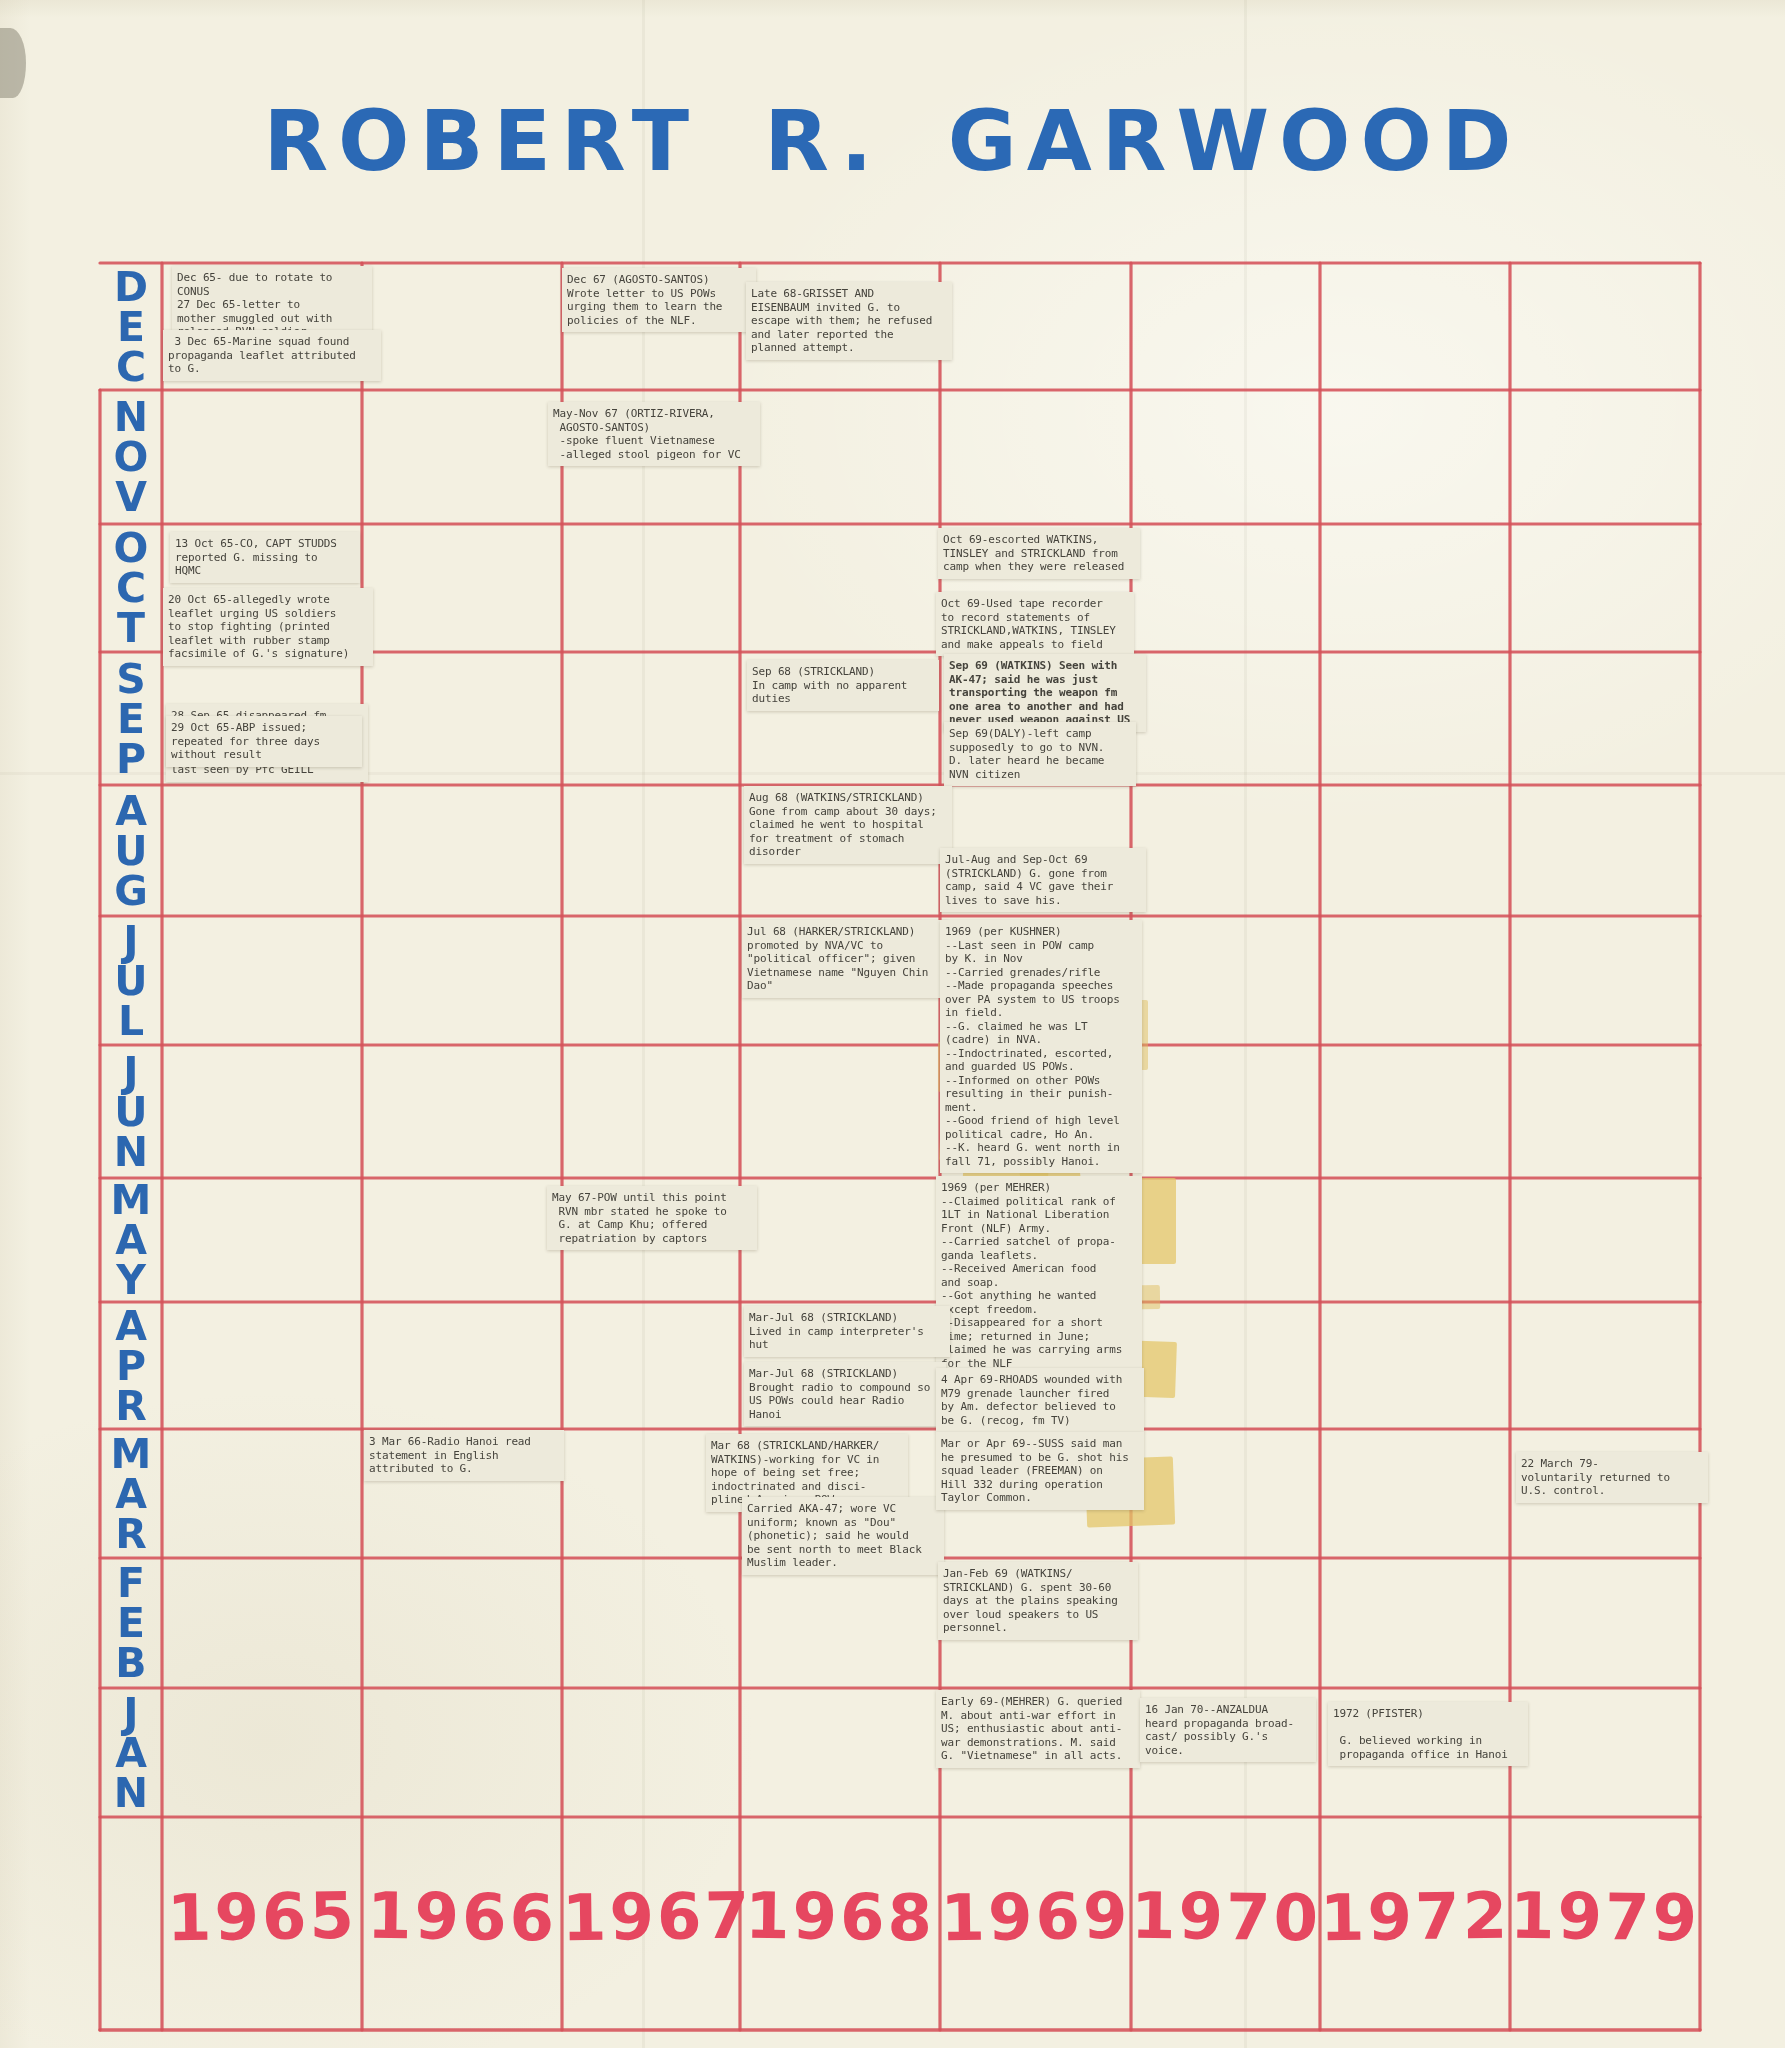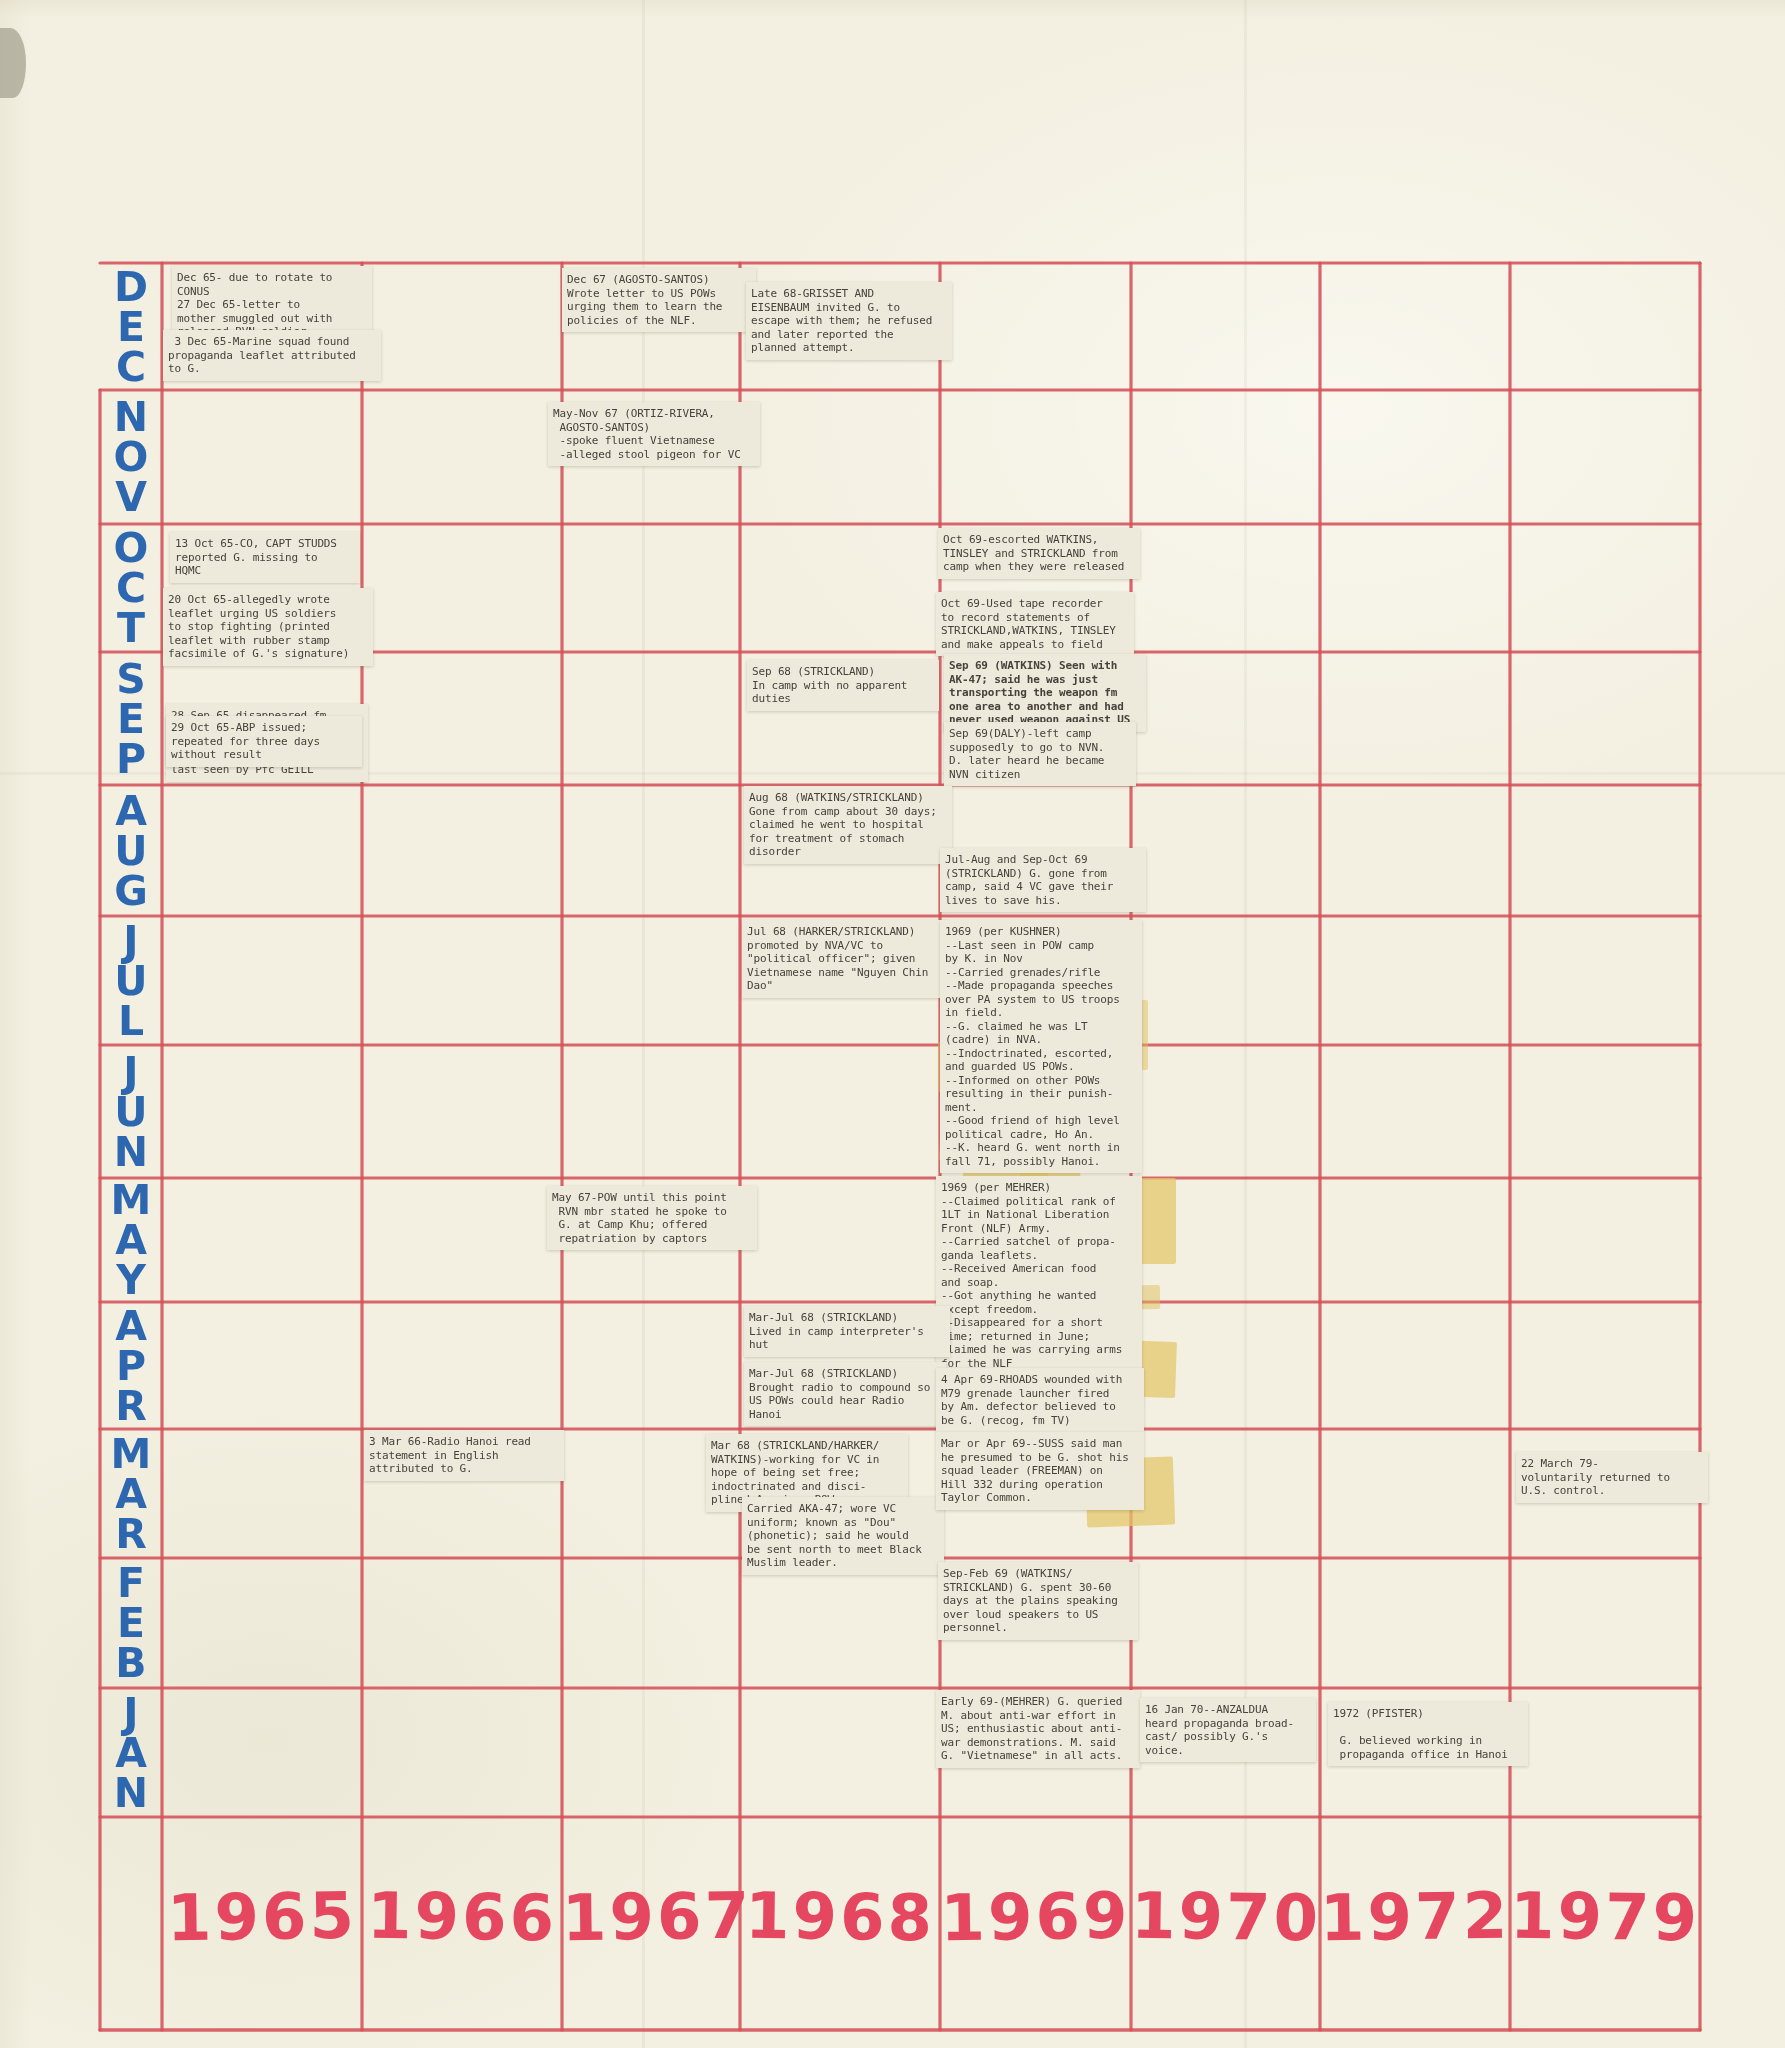"ROBERT R. GARWOOD" div { html: none -> <div>ROBERT R. GARWOOD</div> }
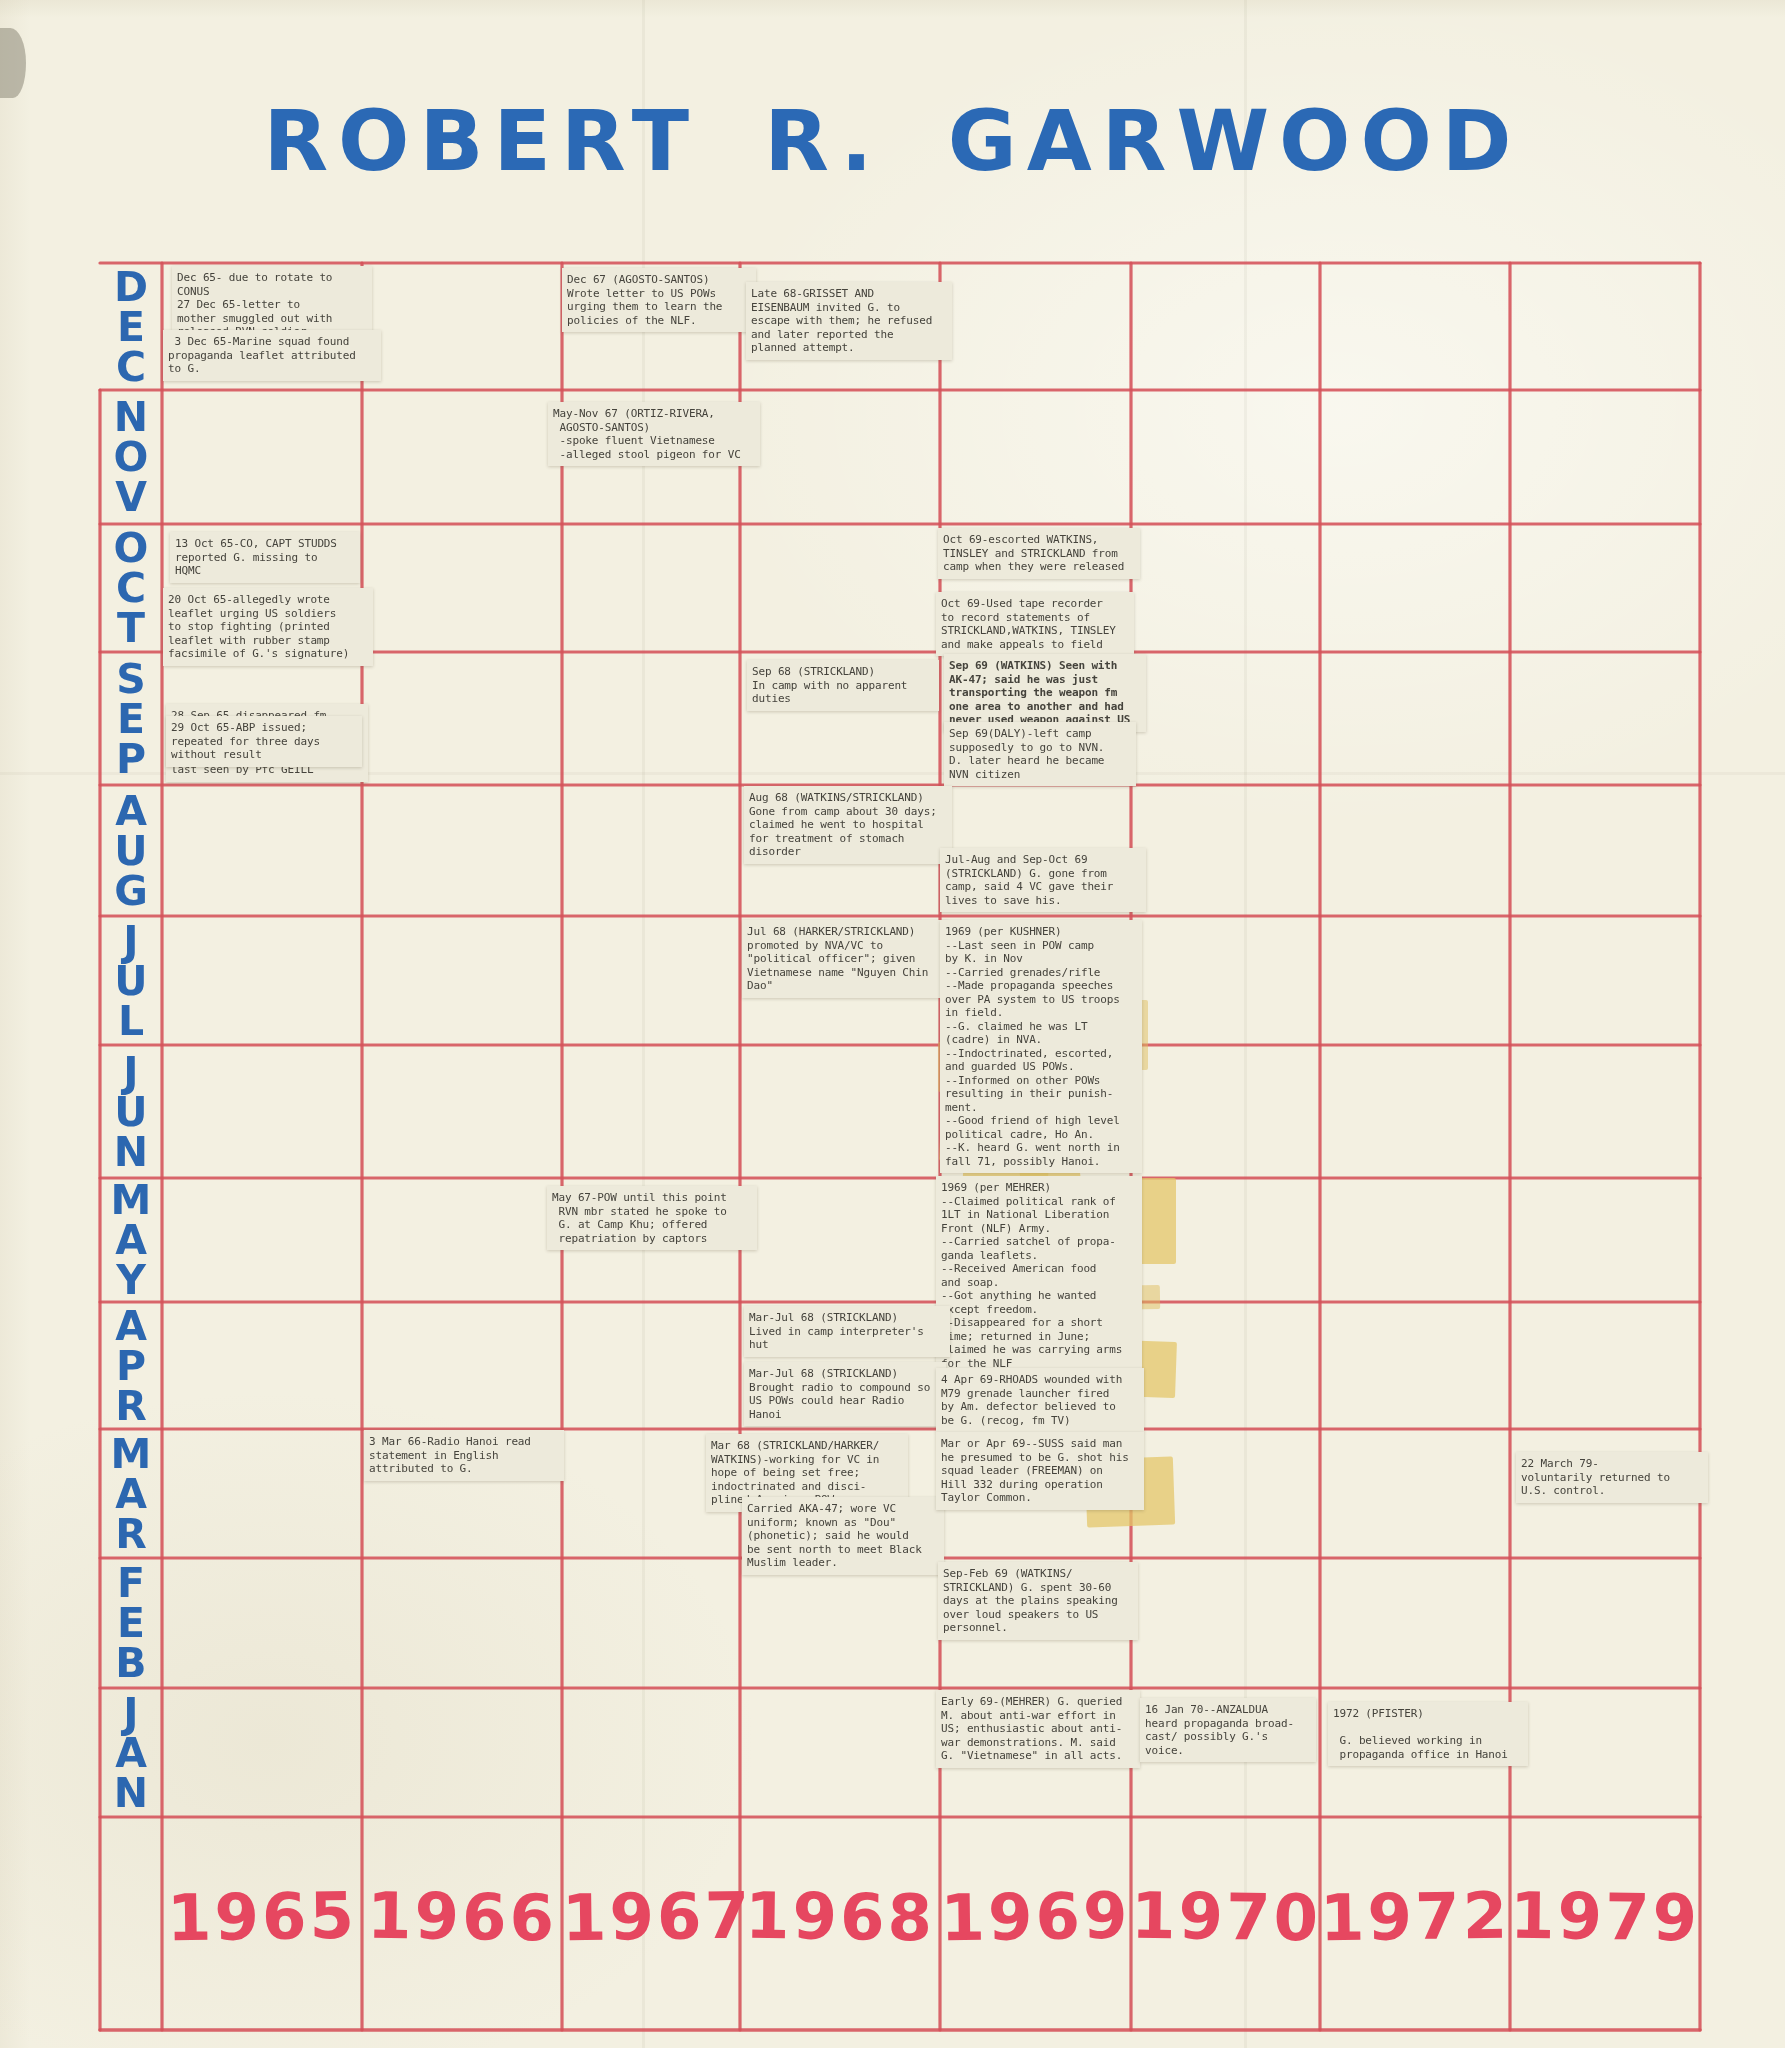"Sep-Feb 69 (WATKINS/" div.note { text: Sep-Feb -> Jan-Feb }
